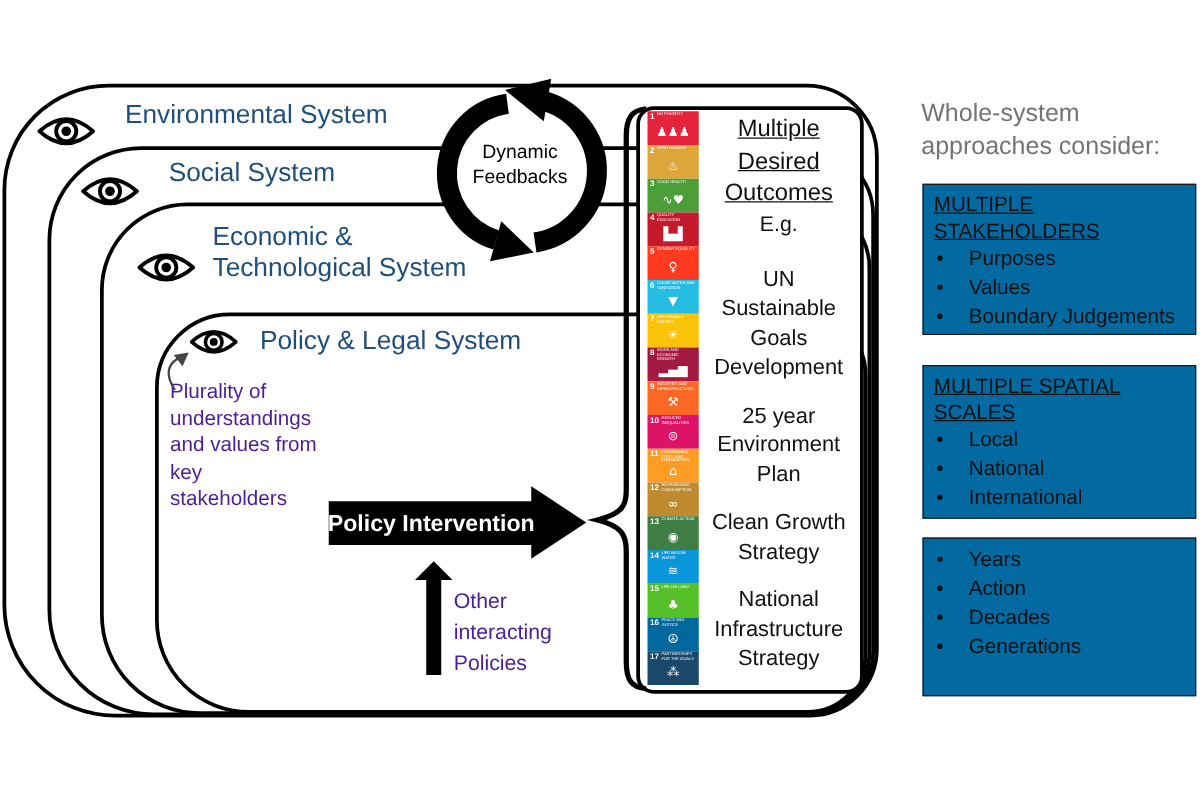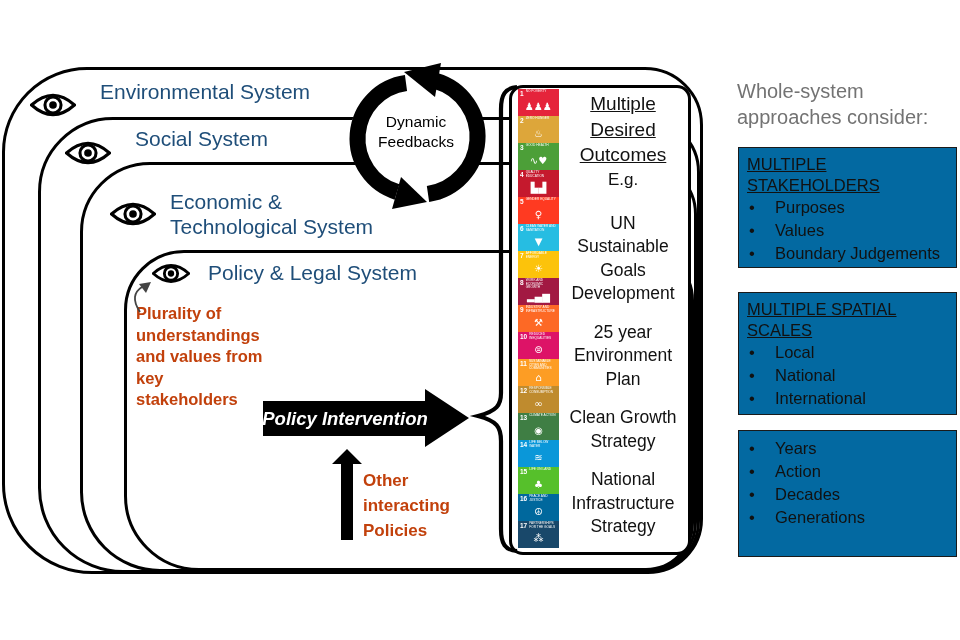"Economic &" #sl3 { margin-top: 12px -> none }
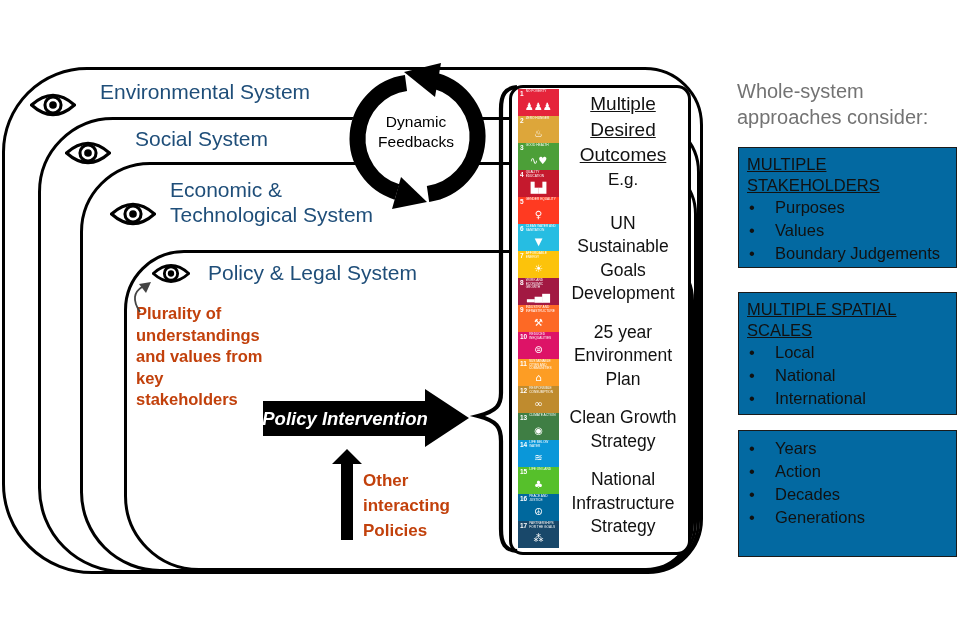"Plurality of" .annot { color: #c2410c -> #4c1d95; font-weight: bold -> none }
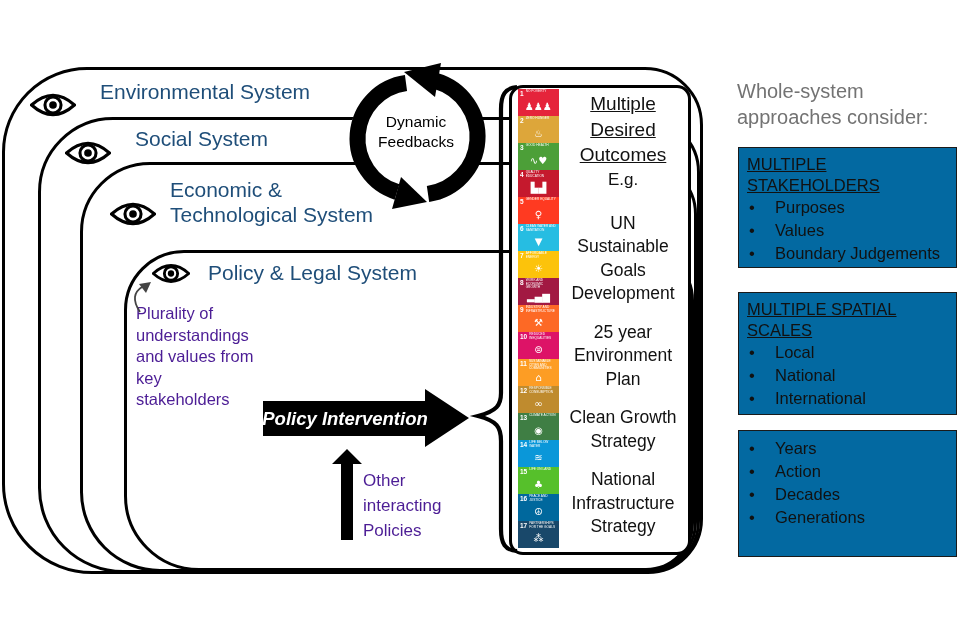"Policy Intervention" #pi-label { font-style: italic -> none }
